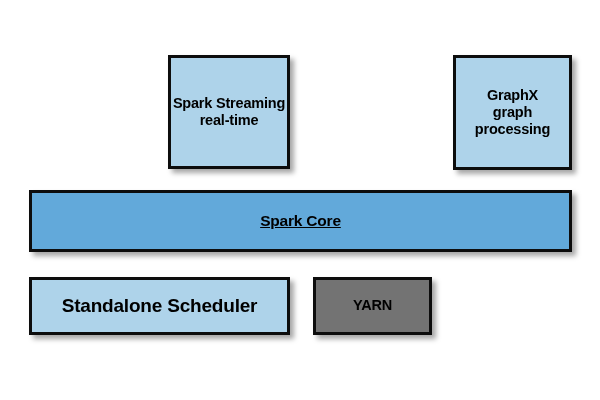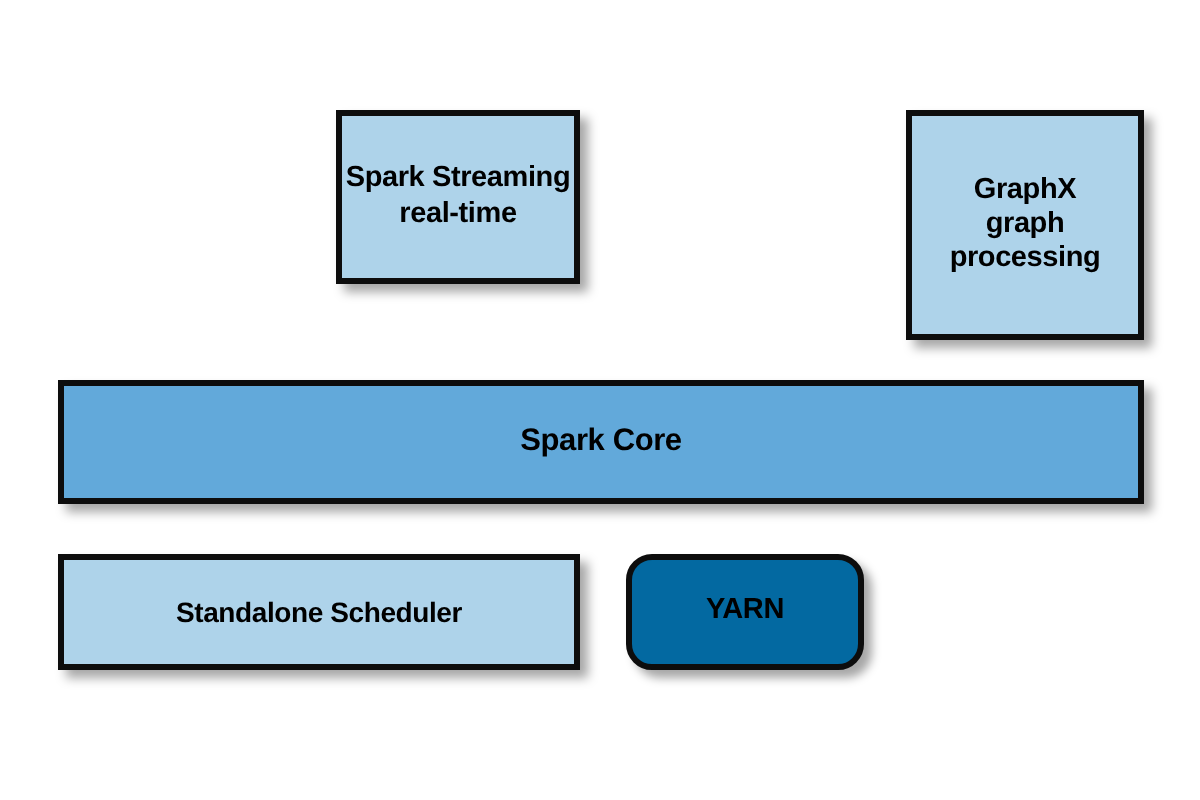"Spark Streaming" div.box { height: 87px -> 114px }
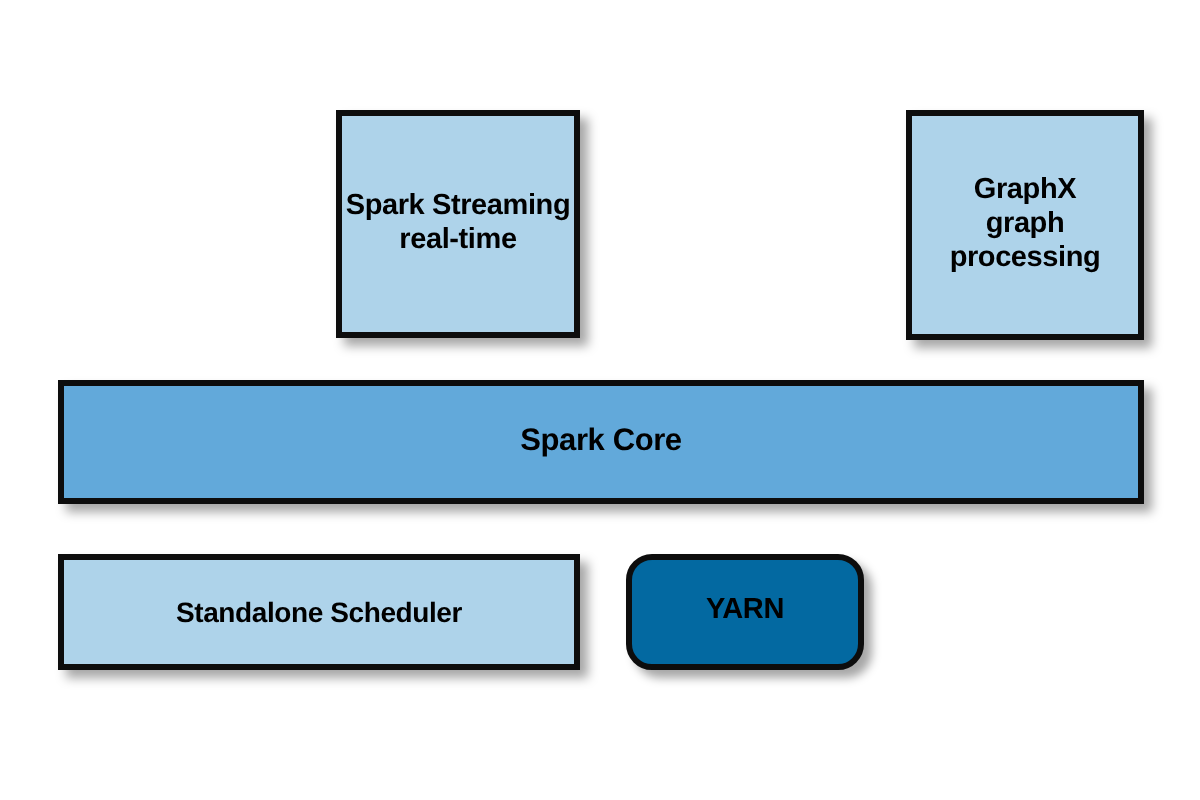"Spark Core" div.box { text-decoration: none -> underline }
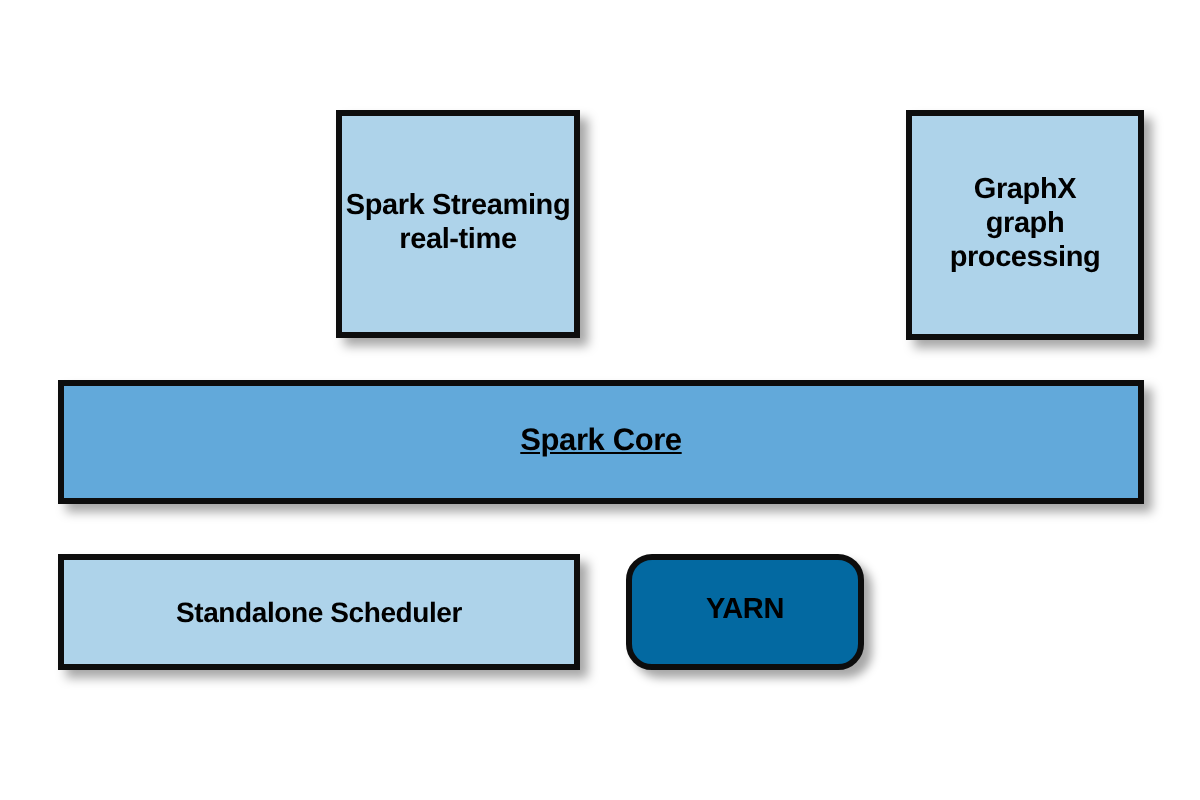"Standalone Scheduler" .scheduler-box { font-size: 14px -> 19px }
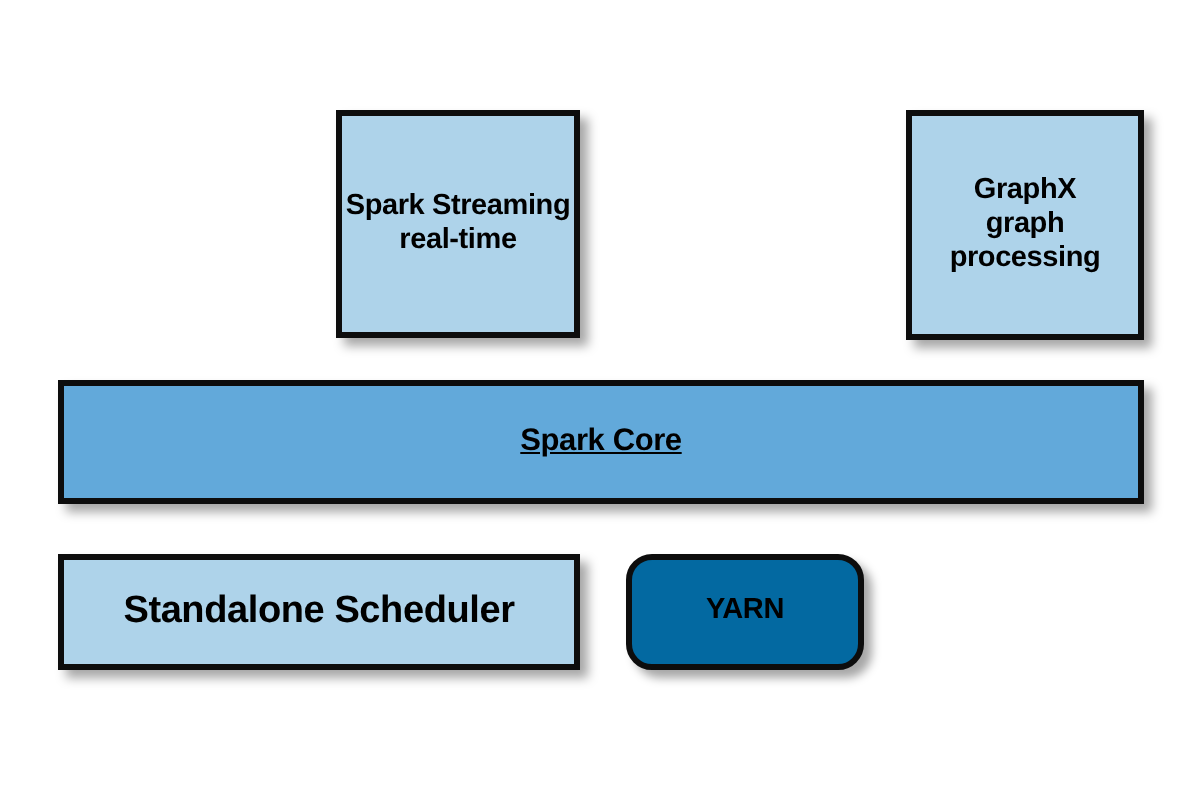"YARN" .manager-box { background: #0369a1 -> #737373; border-radius: 13px -> none }
